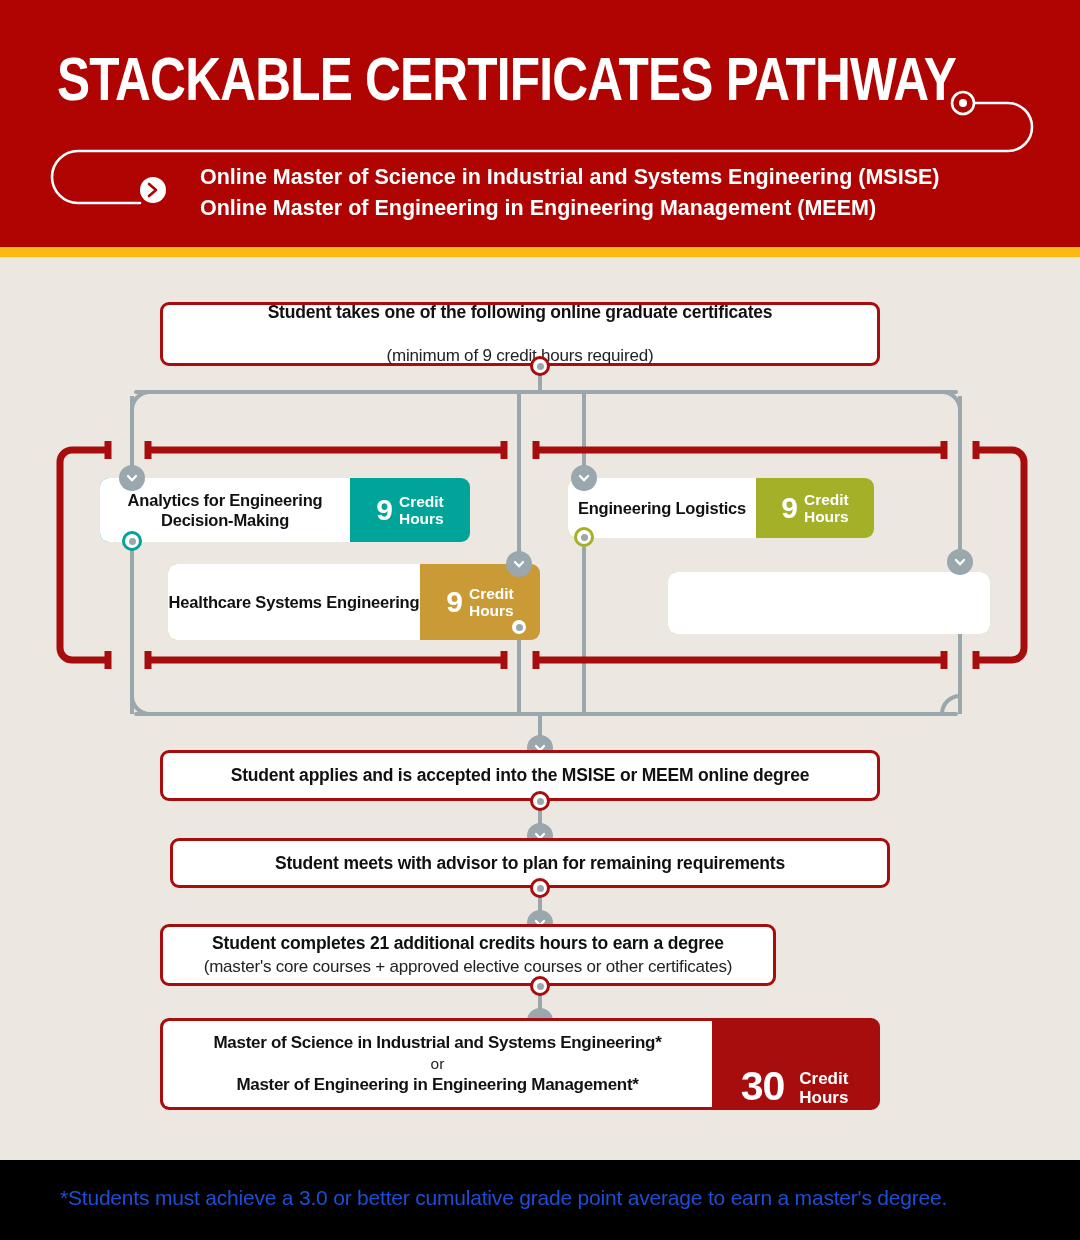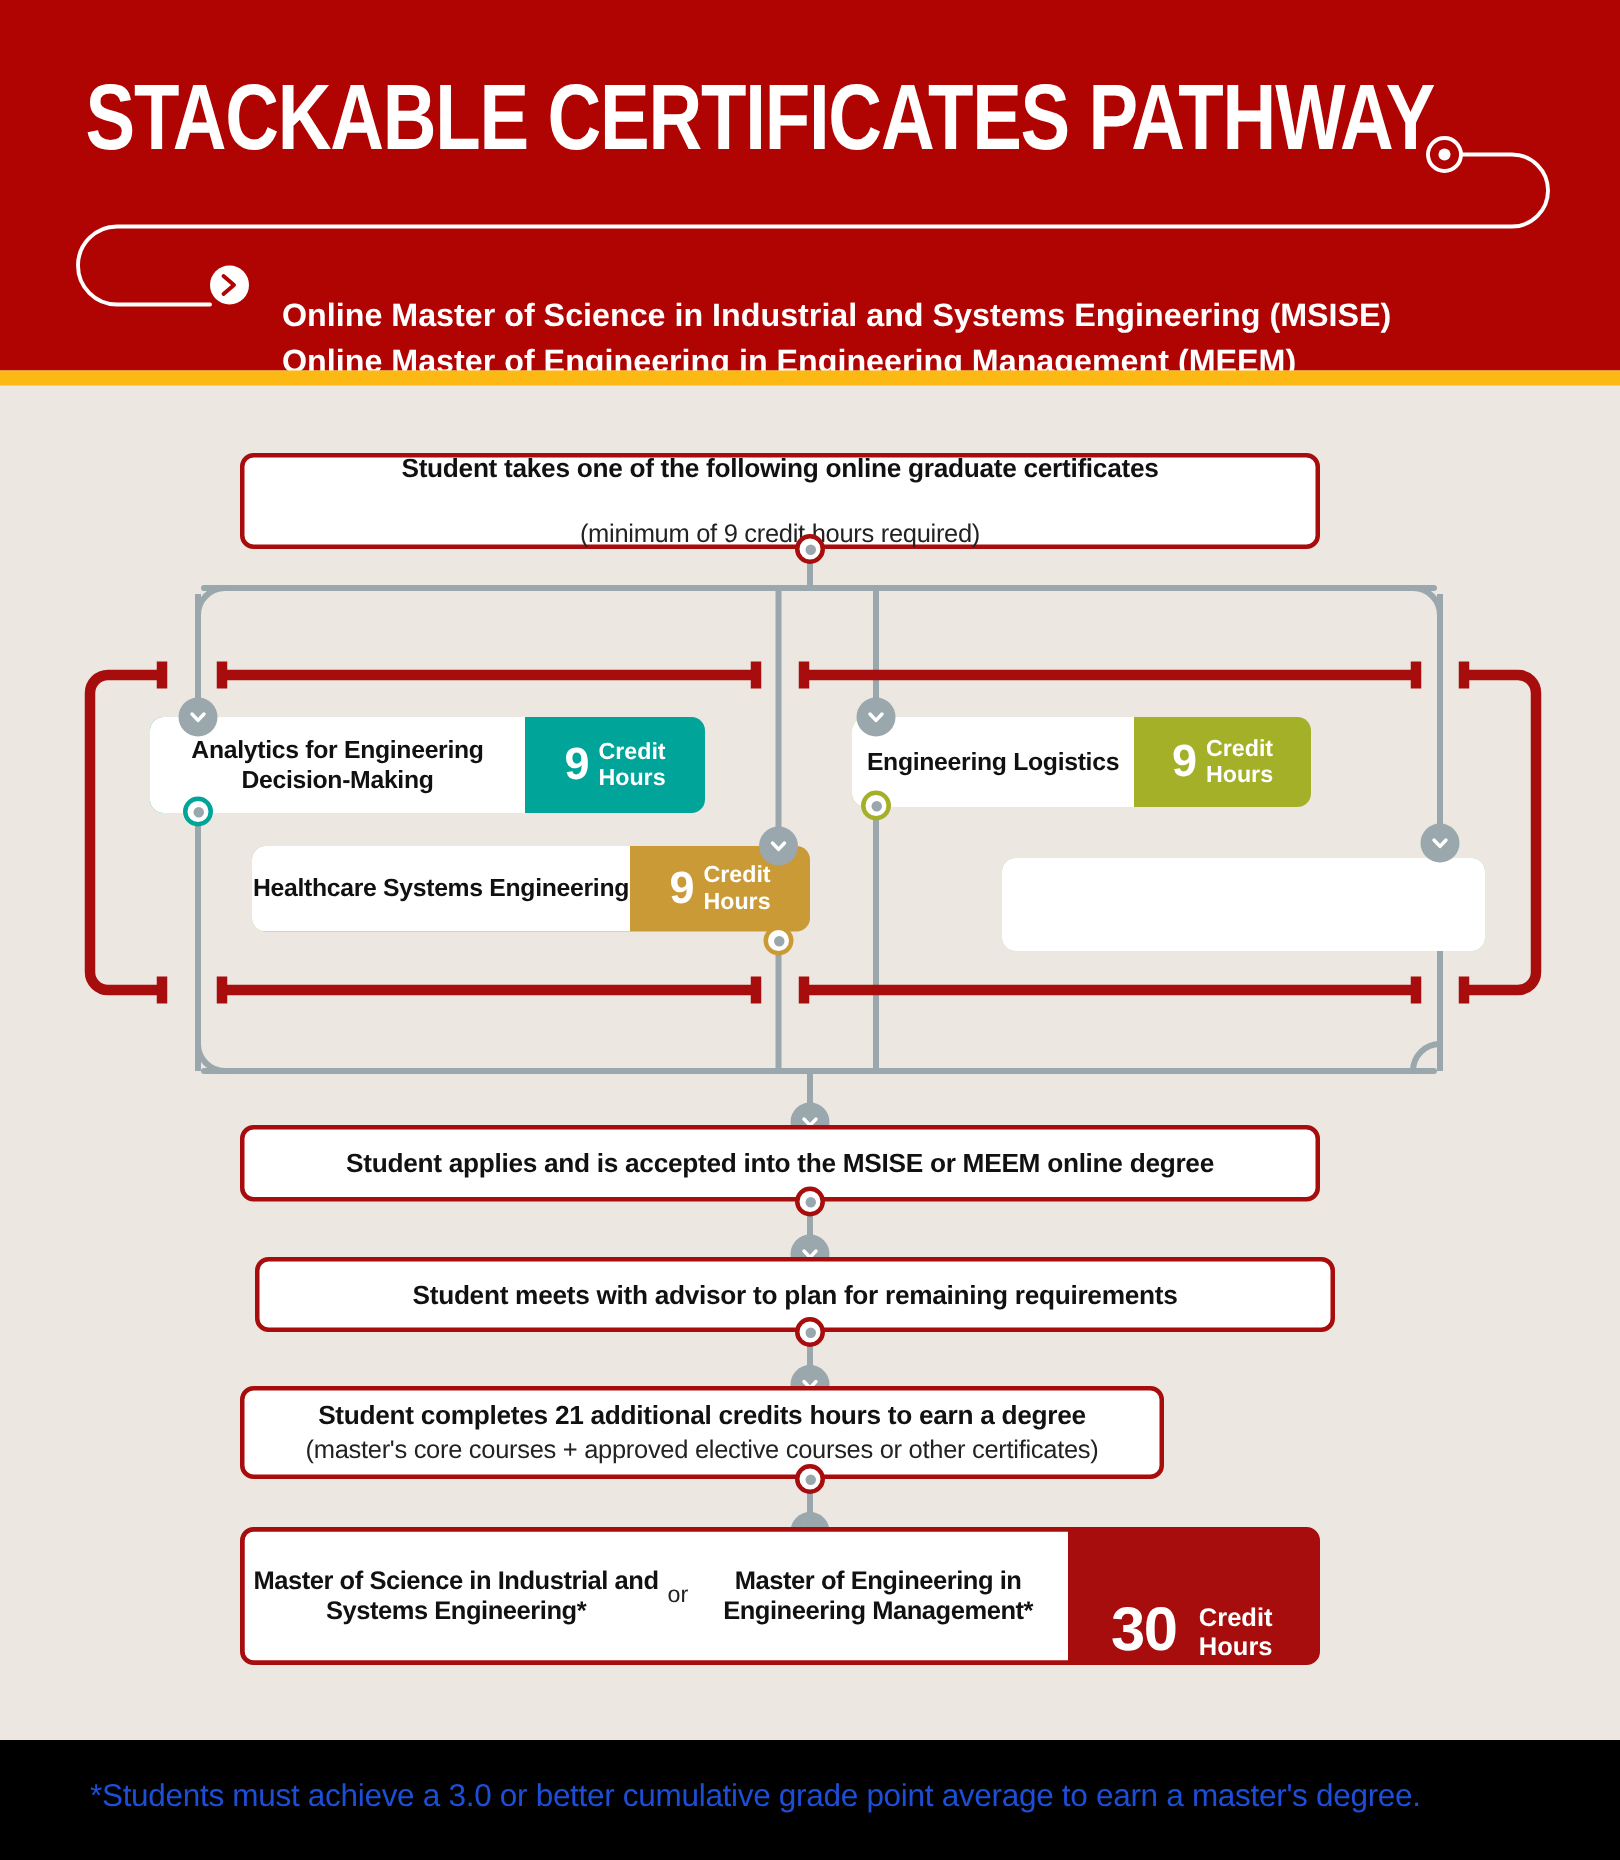"Online Master of Science in" .subtitle { left: 188px -> 200px; margin-top: 33px -> none }
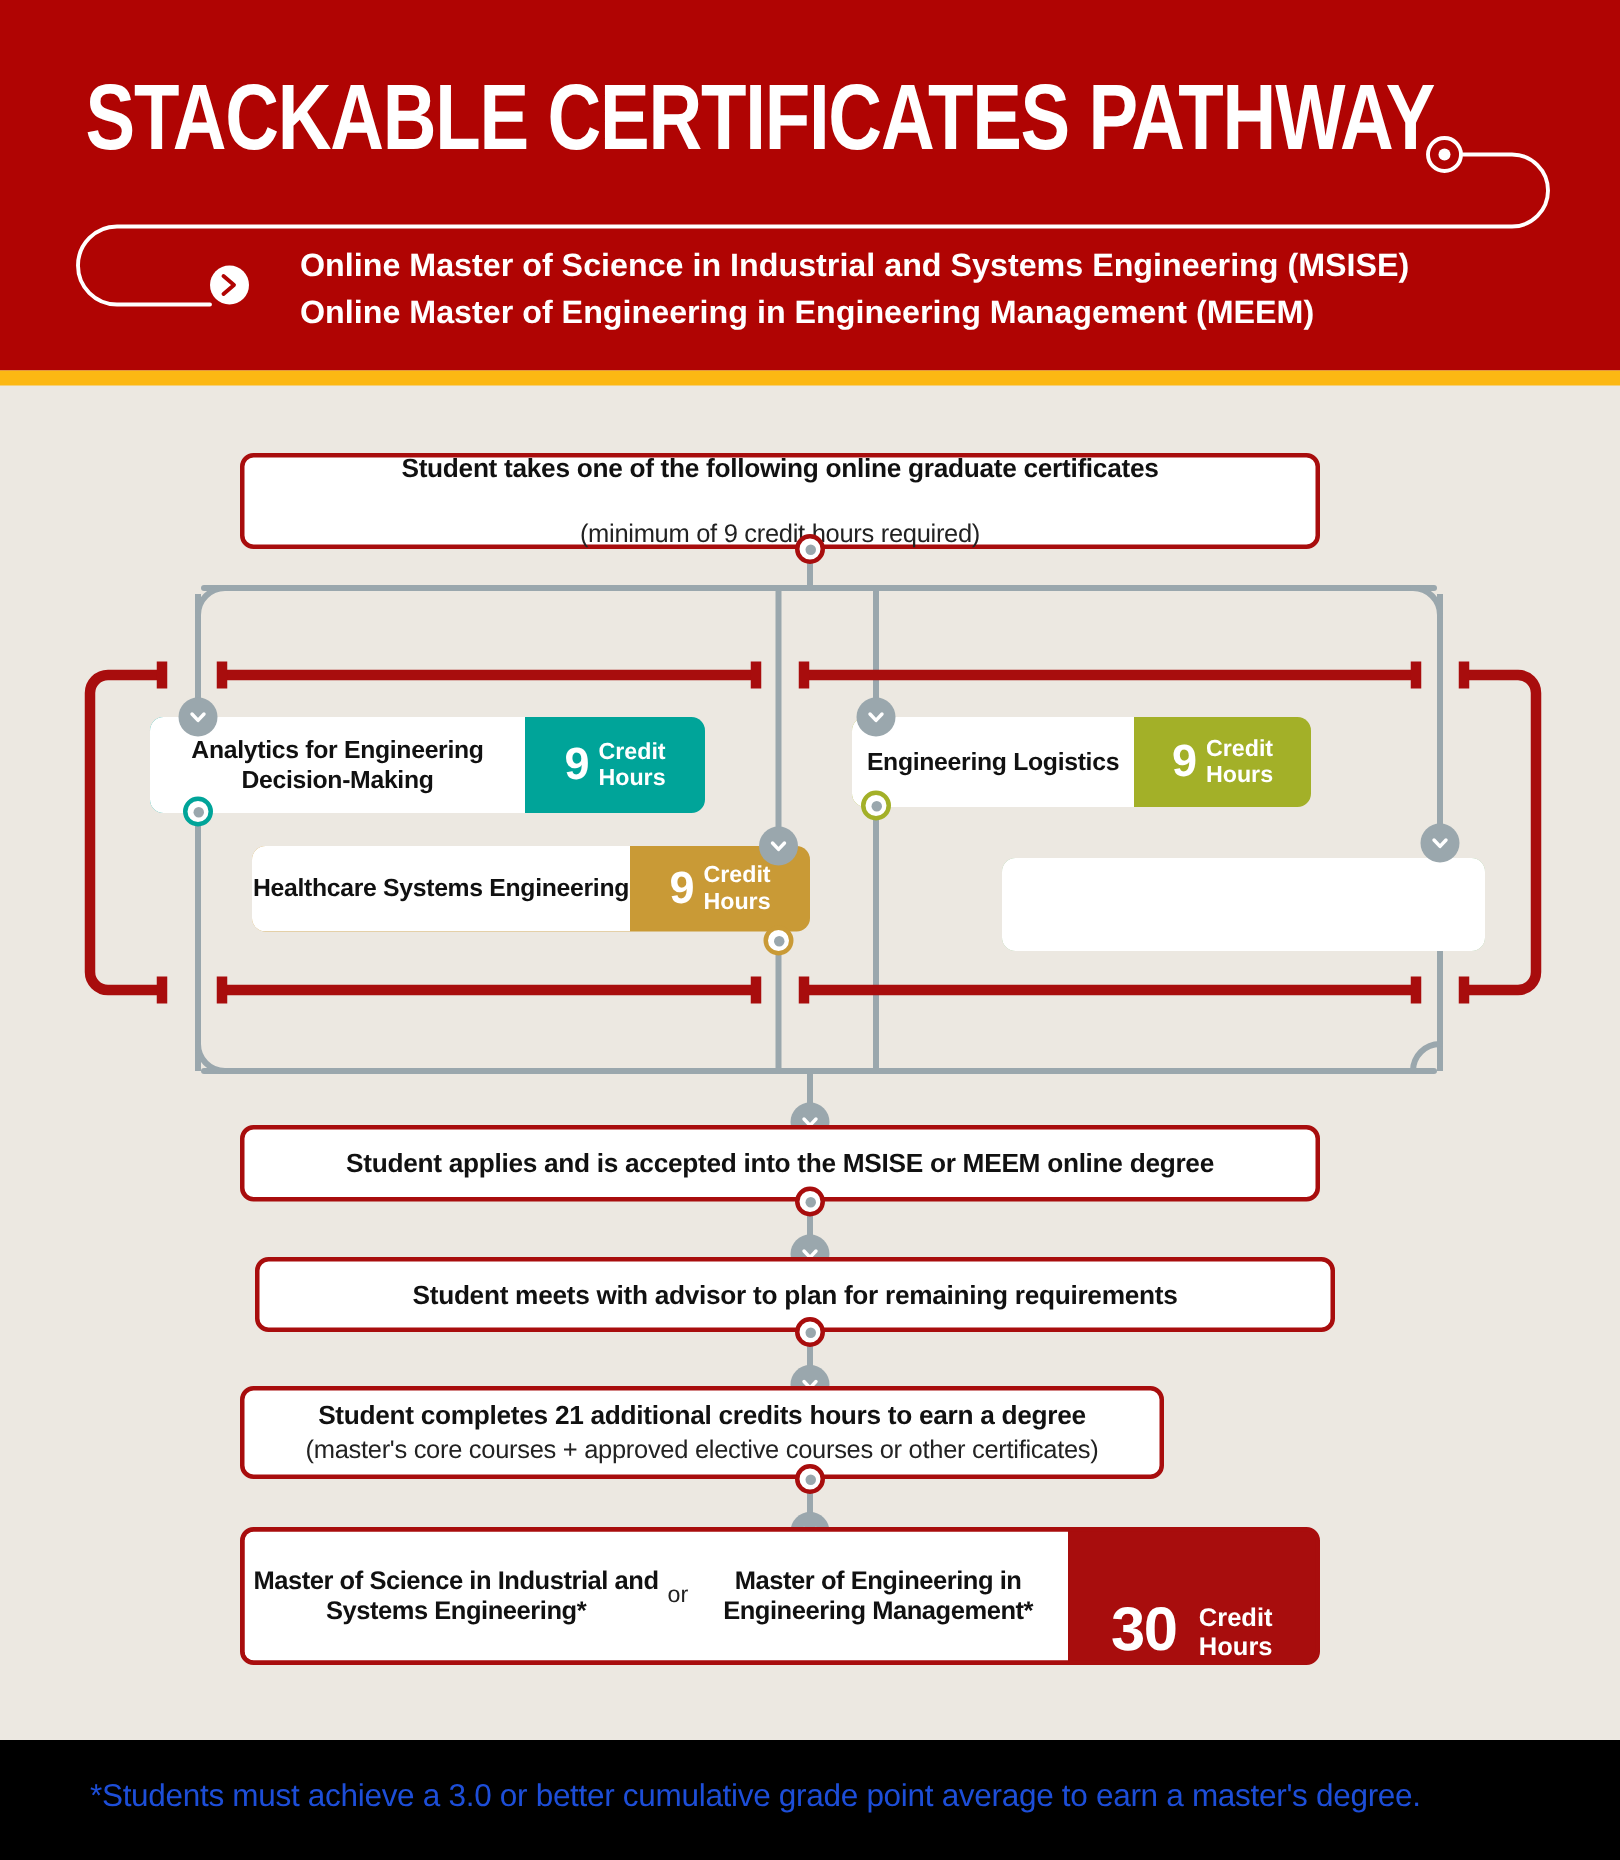"Healthcare Systems Engineering" div.cert { height: 57px -> 76px }
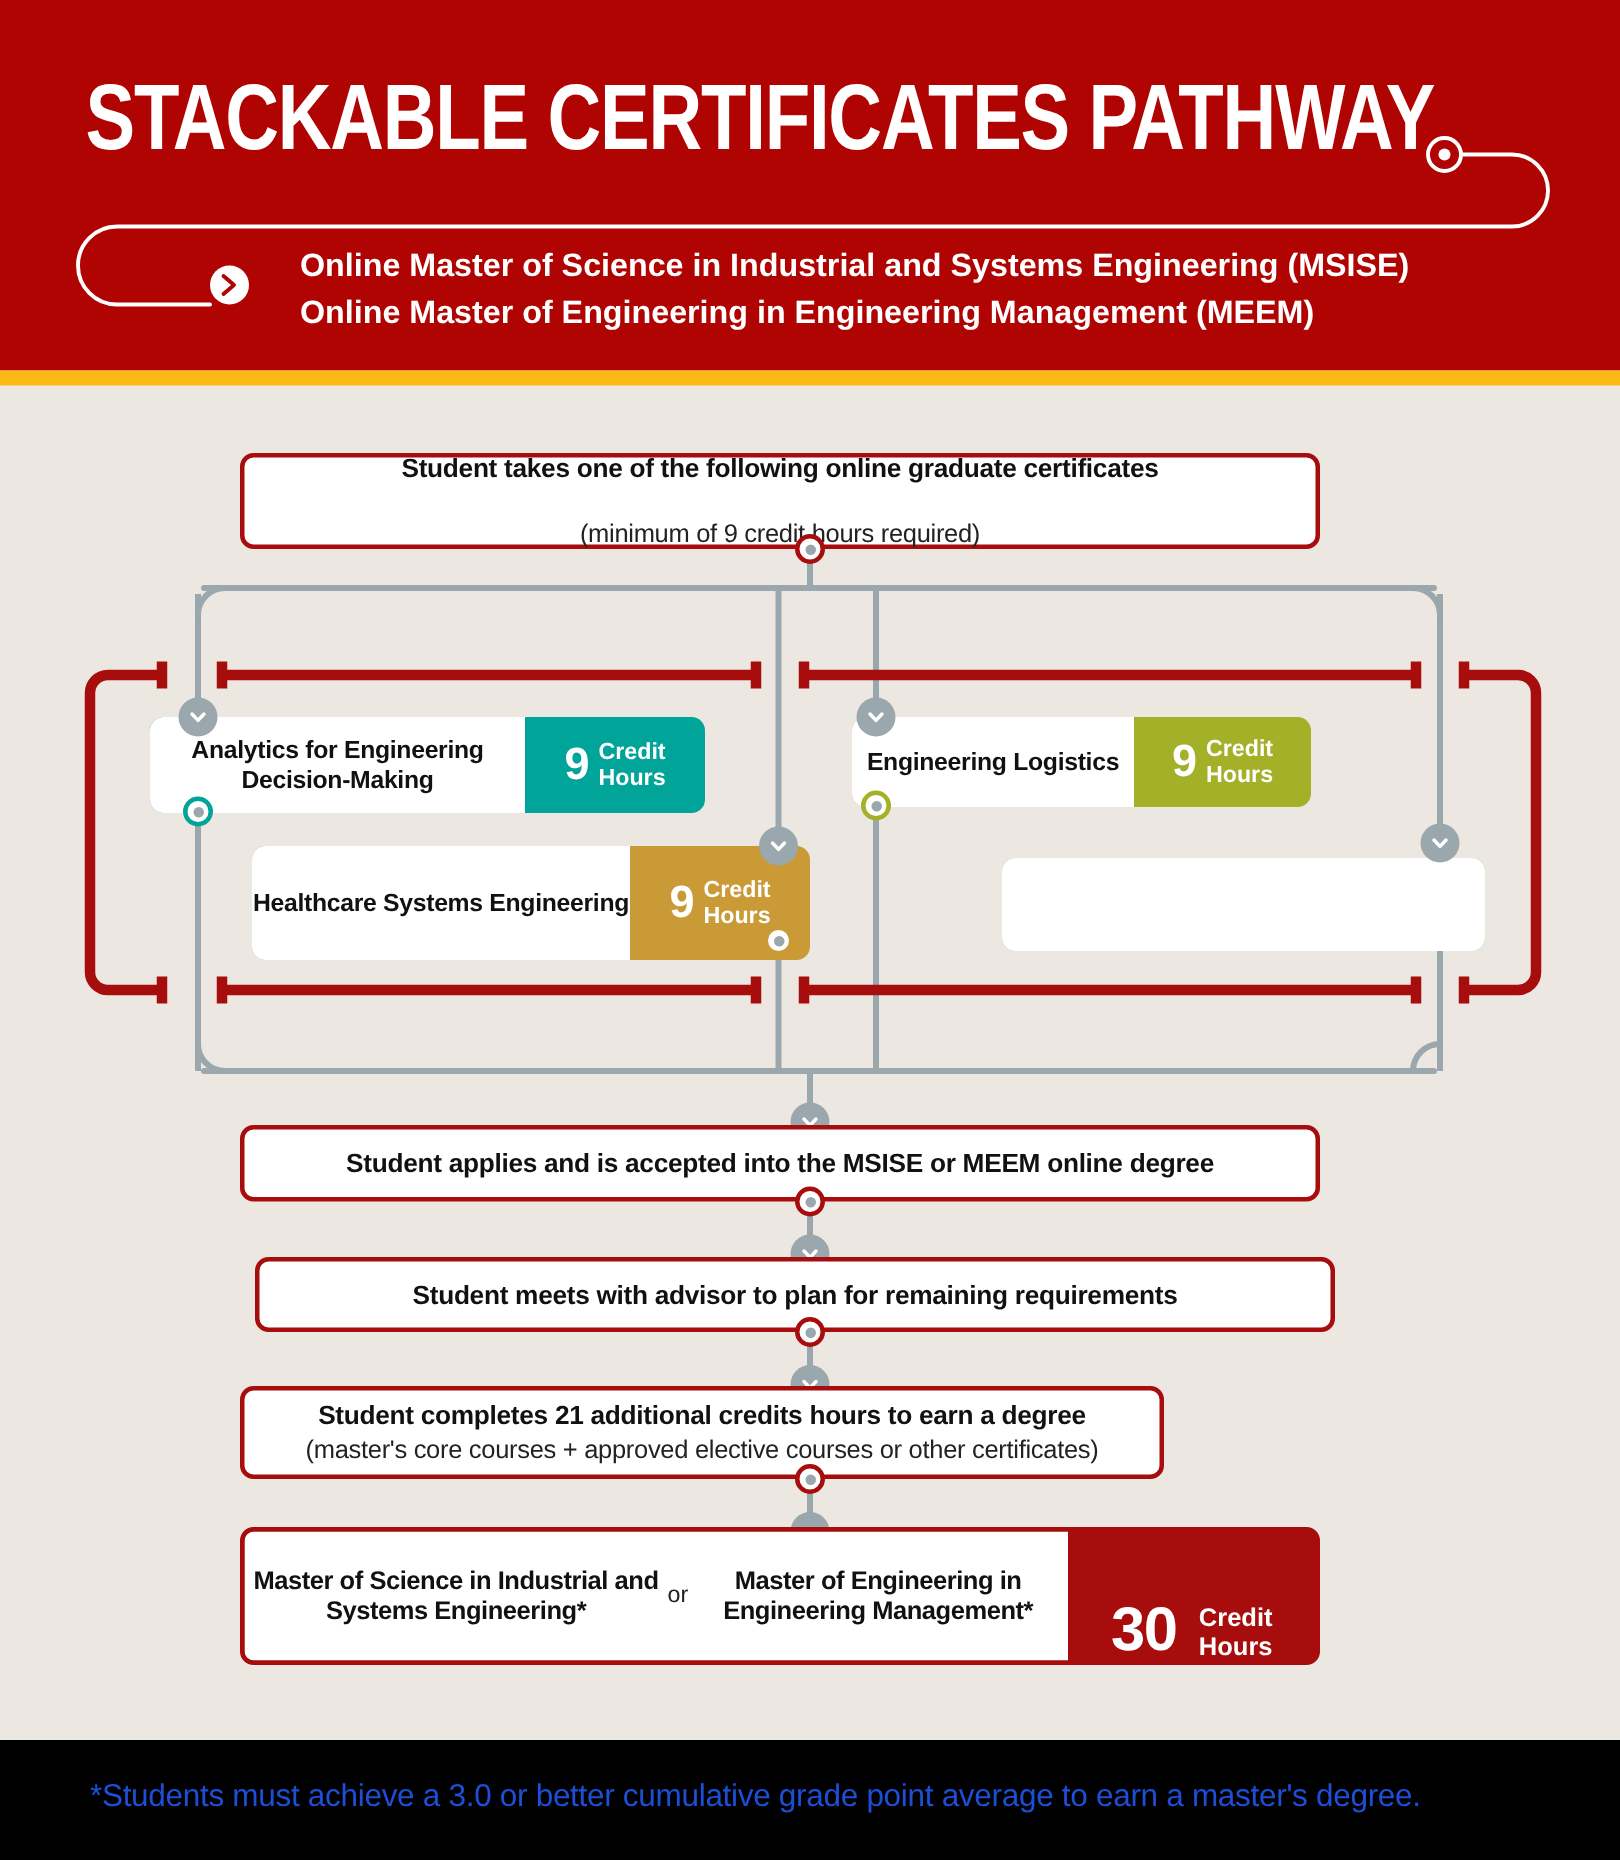"Master of Science in Industrial" .finalbox .ftext { flex-direction: row -> column }
